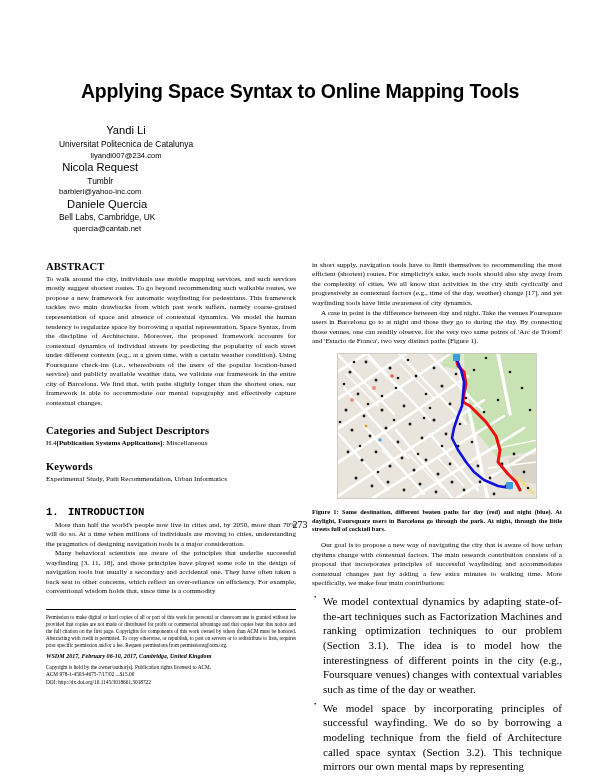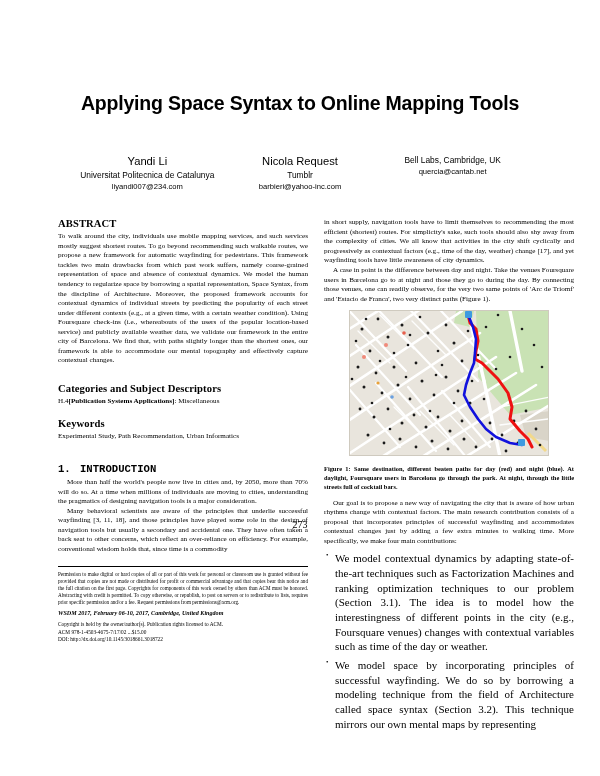"Applying Space Syntax to Online" .page { padding: 16px -> 4px }
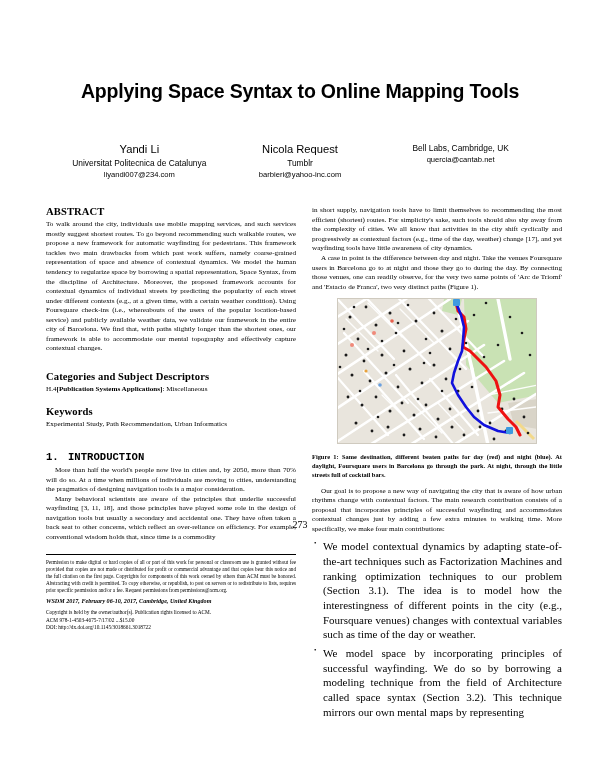"Yandi Li" .authors { flex-direction: none -> column; margin-top: 40px -> 21px }
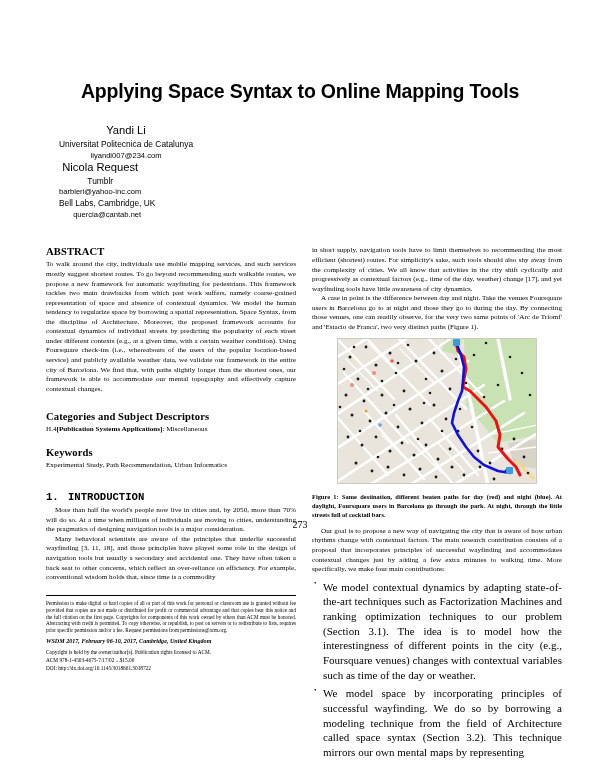"Daniele Quercia" div.name { html: none -> <div>Daniele Quercia</div> }
